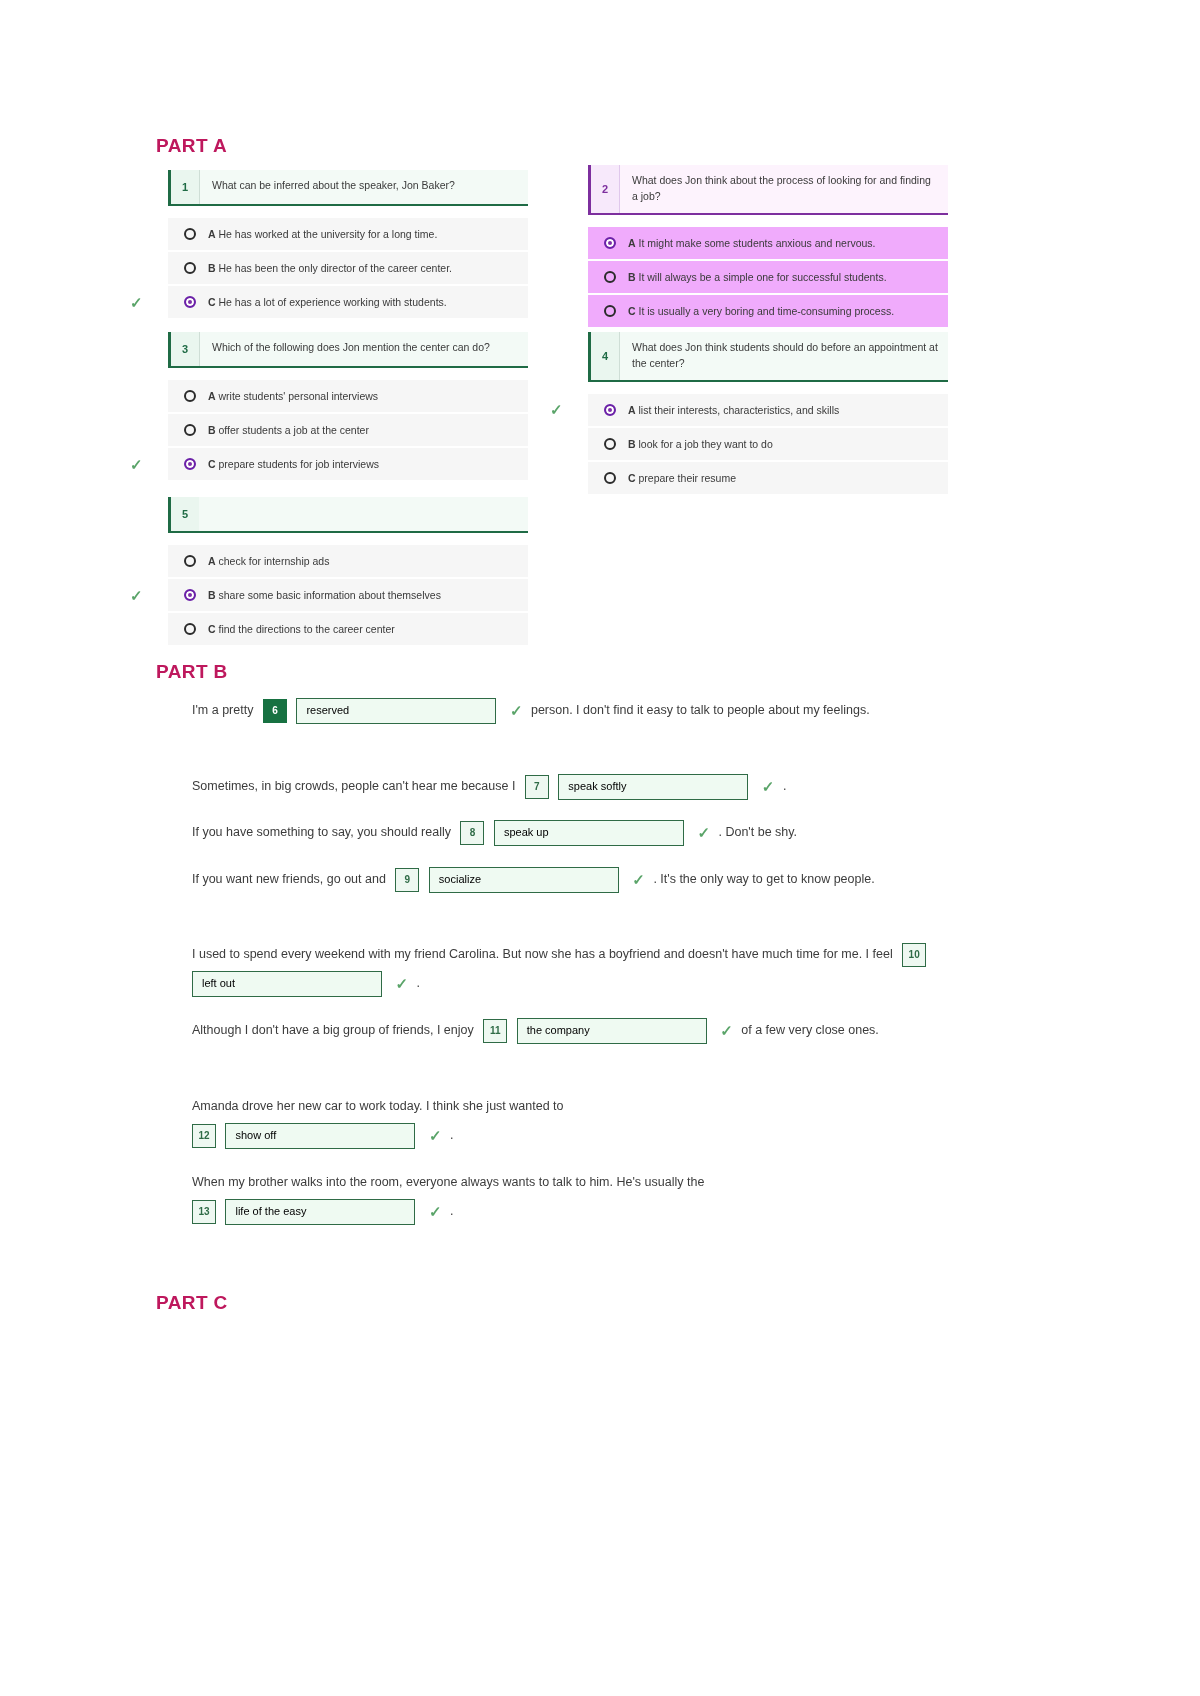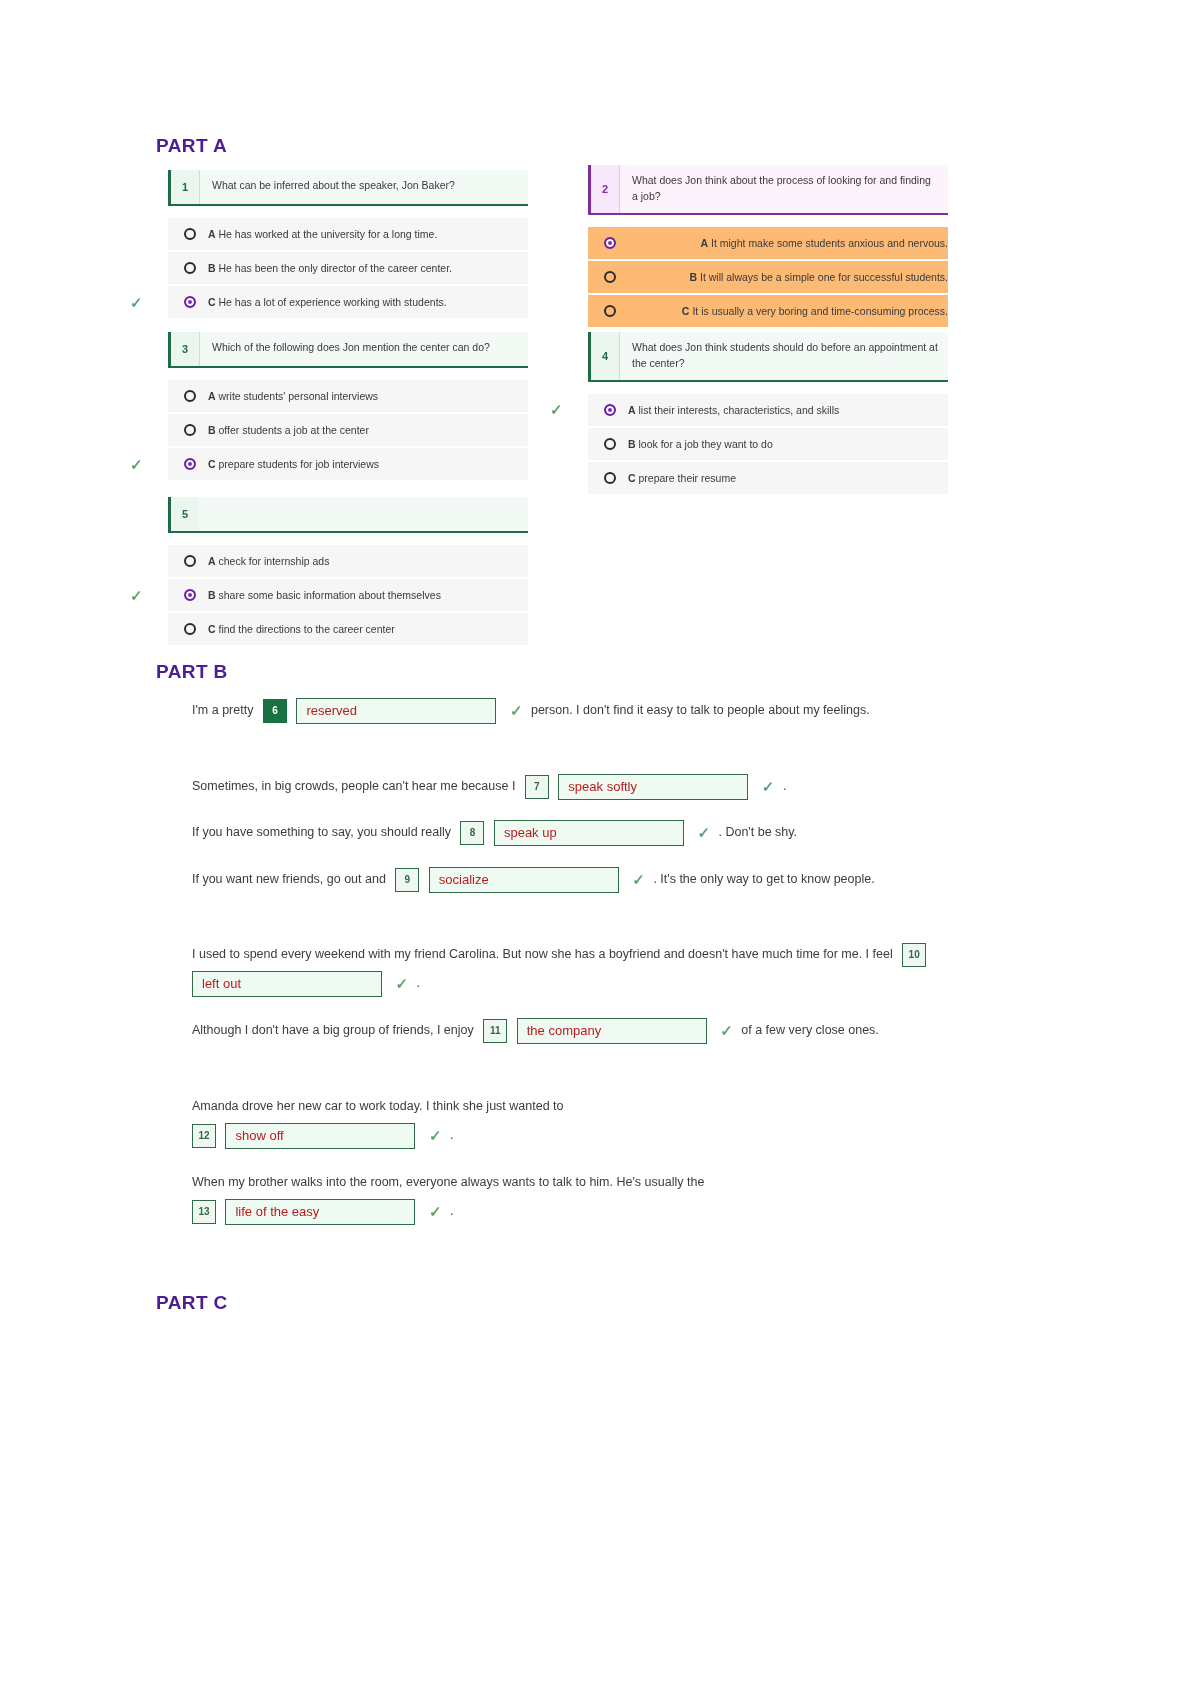"PART A" .part-heading { color: #4c1d95 -> #be185d }
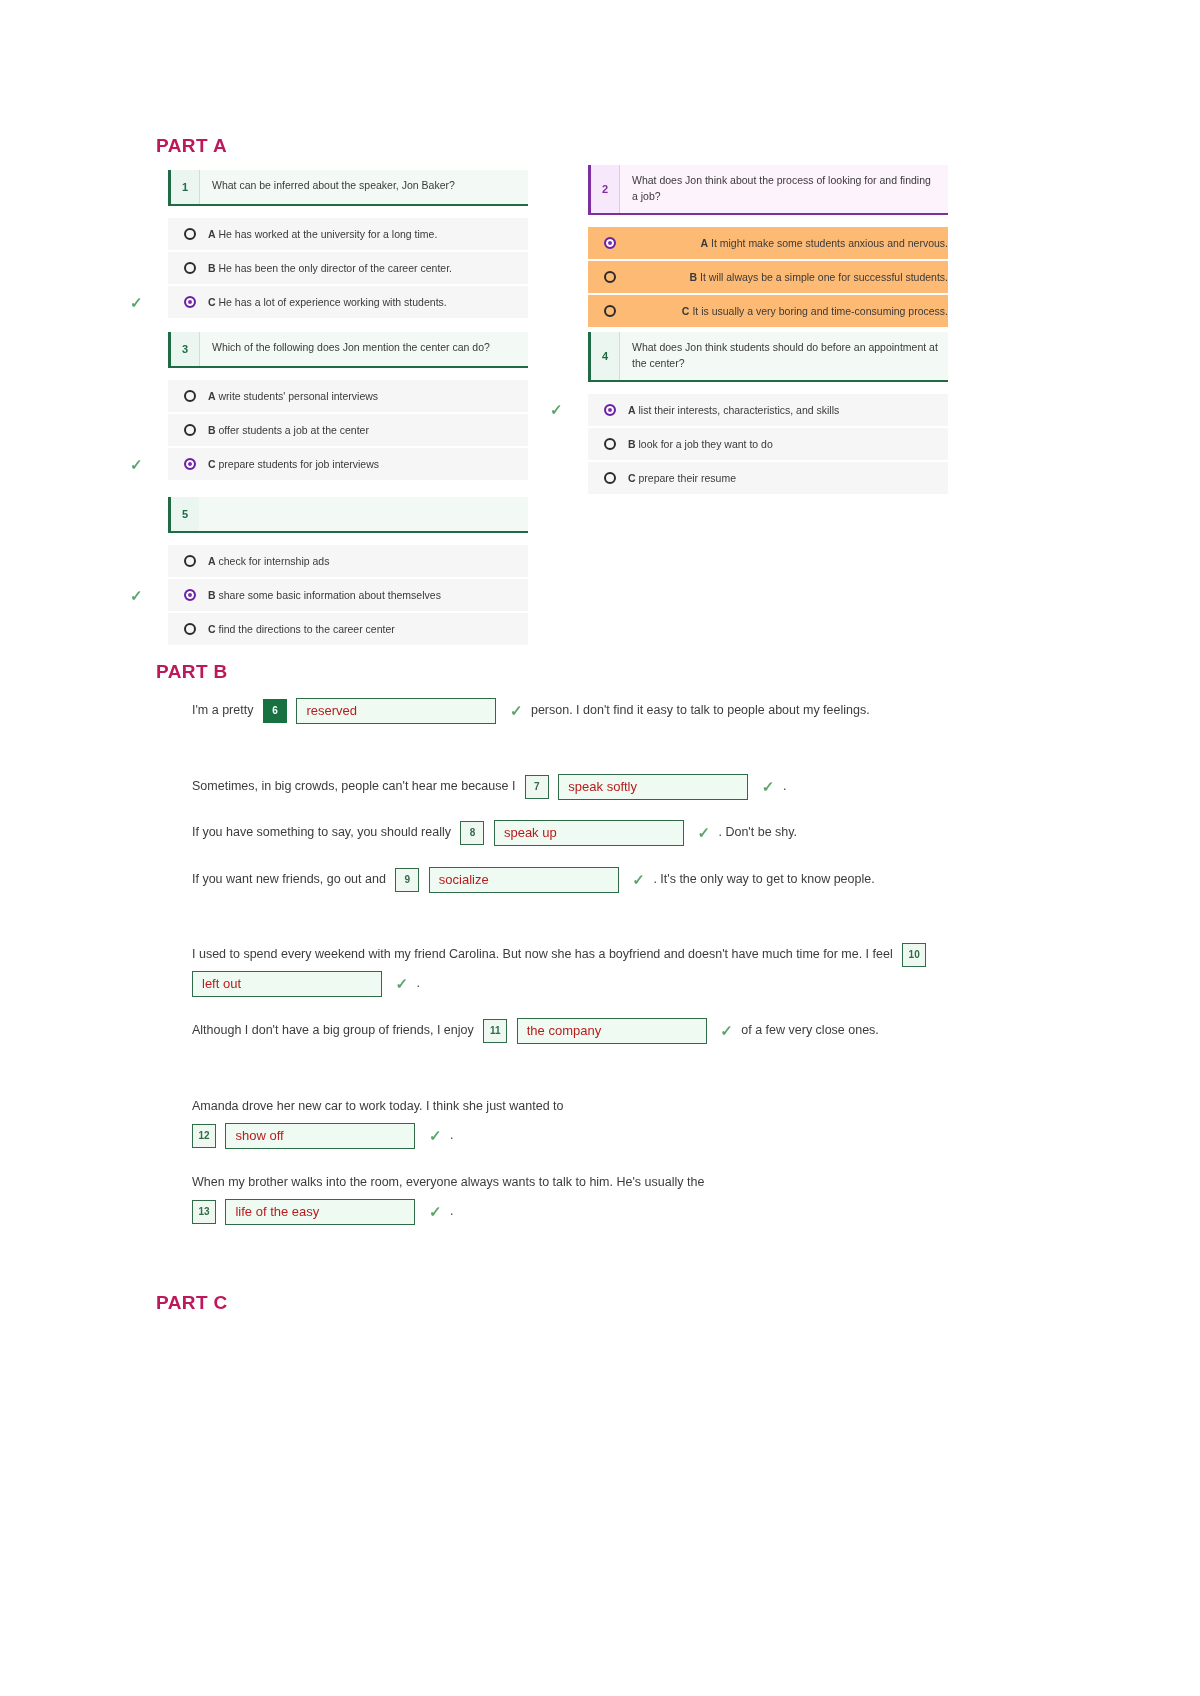"A It might make some" .qcard.wrong .opt { background: #fdba74 -> #f0abfc; justify-content: flex-end -> none }
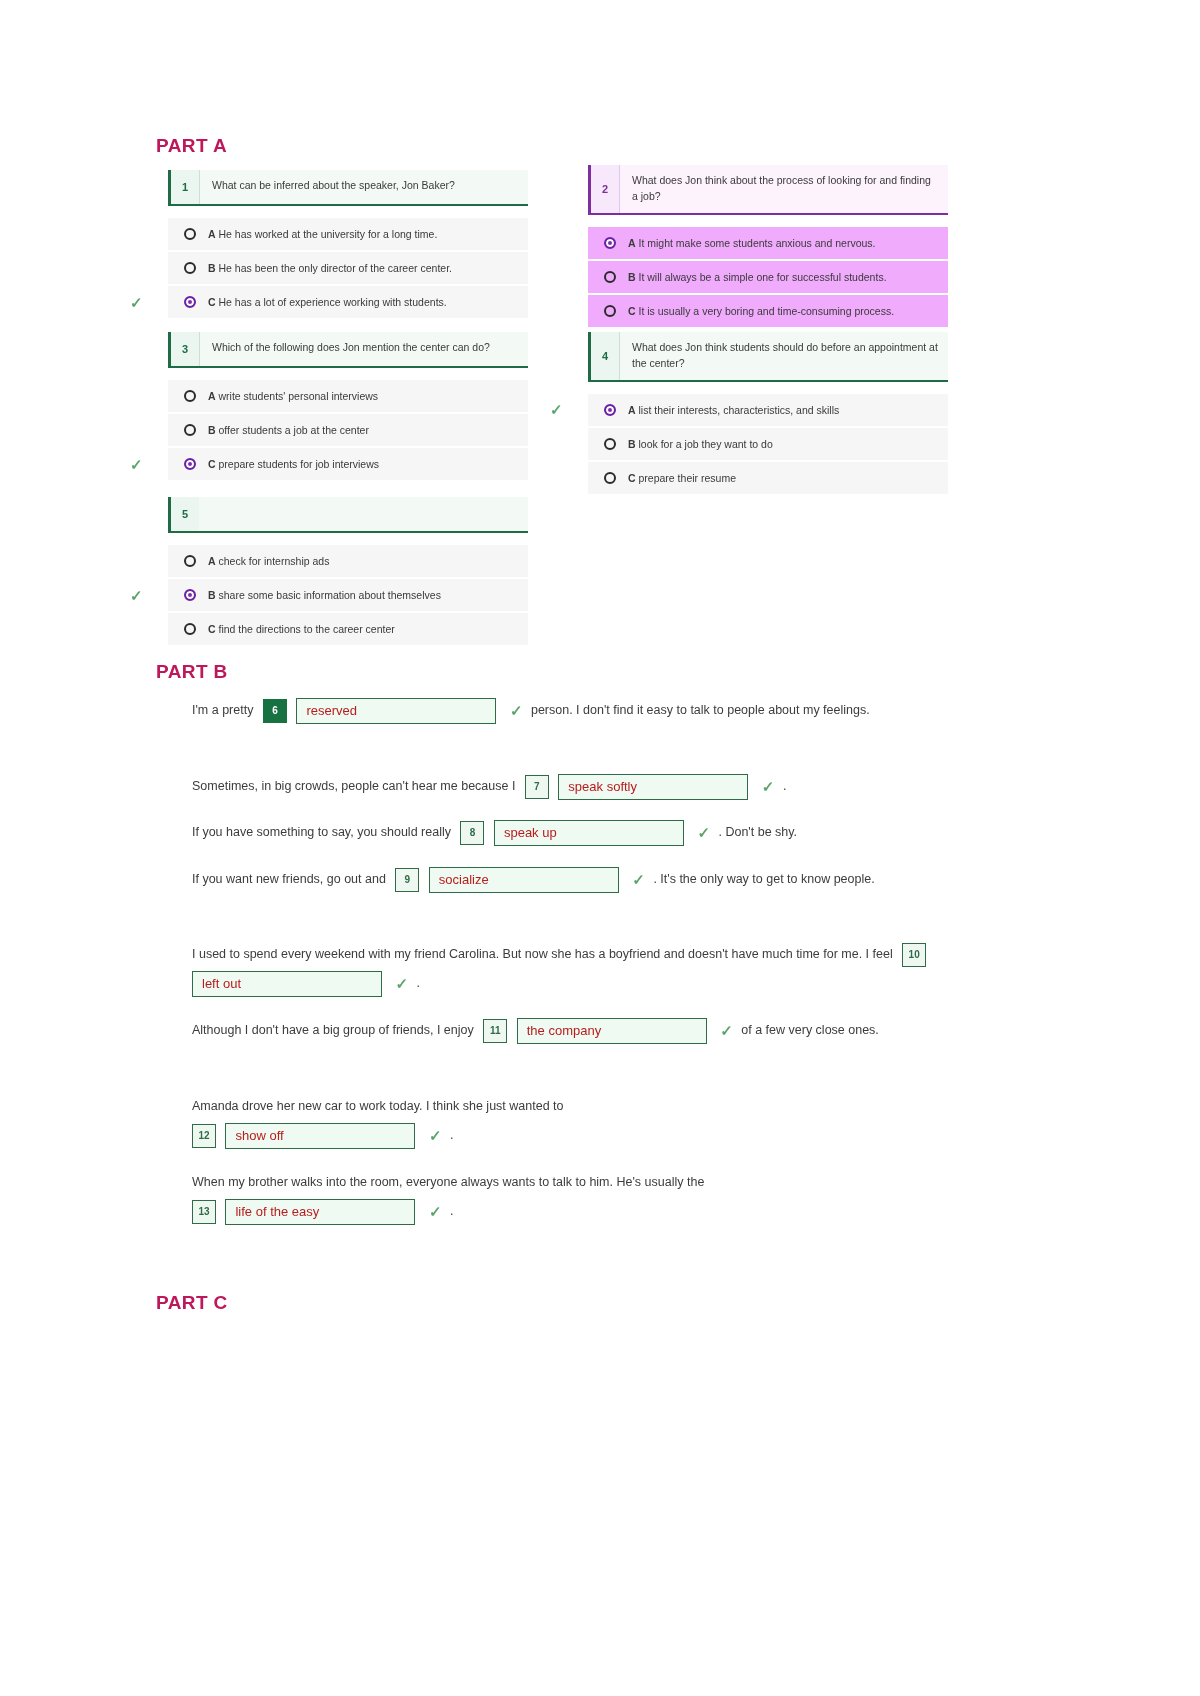"reserved" .gbox { color: #b91c1c -> #000000; font-size: 13px -> 11px }
